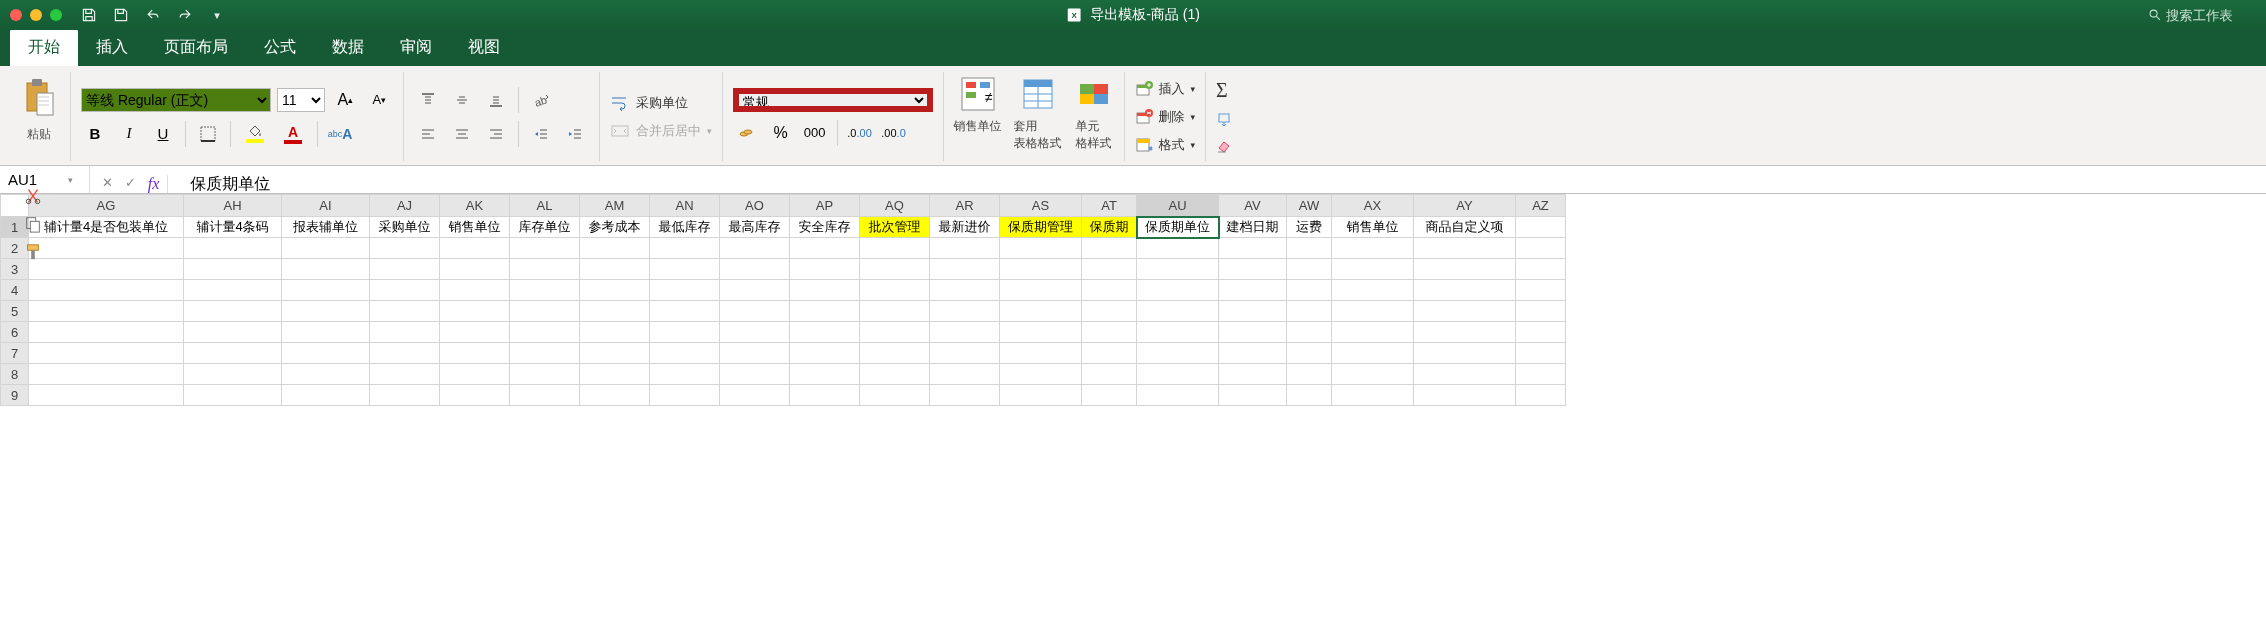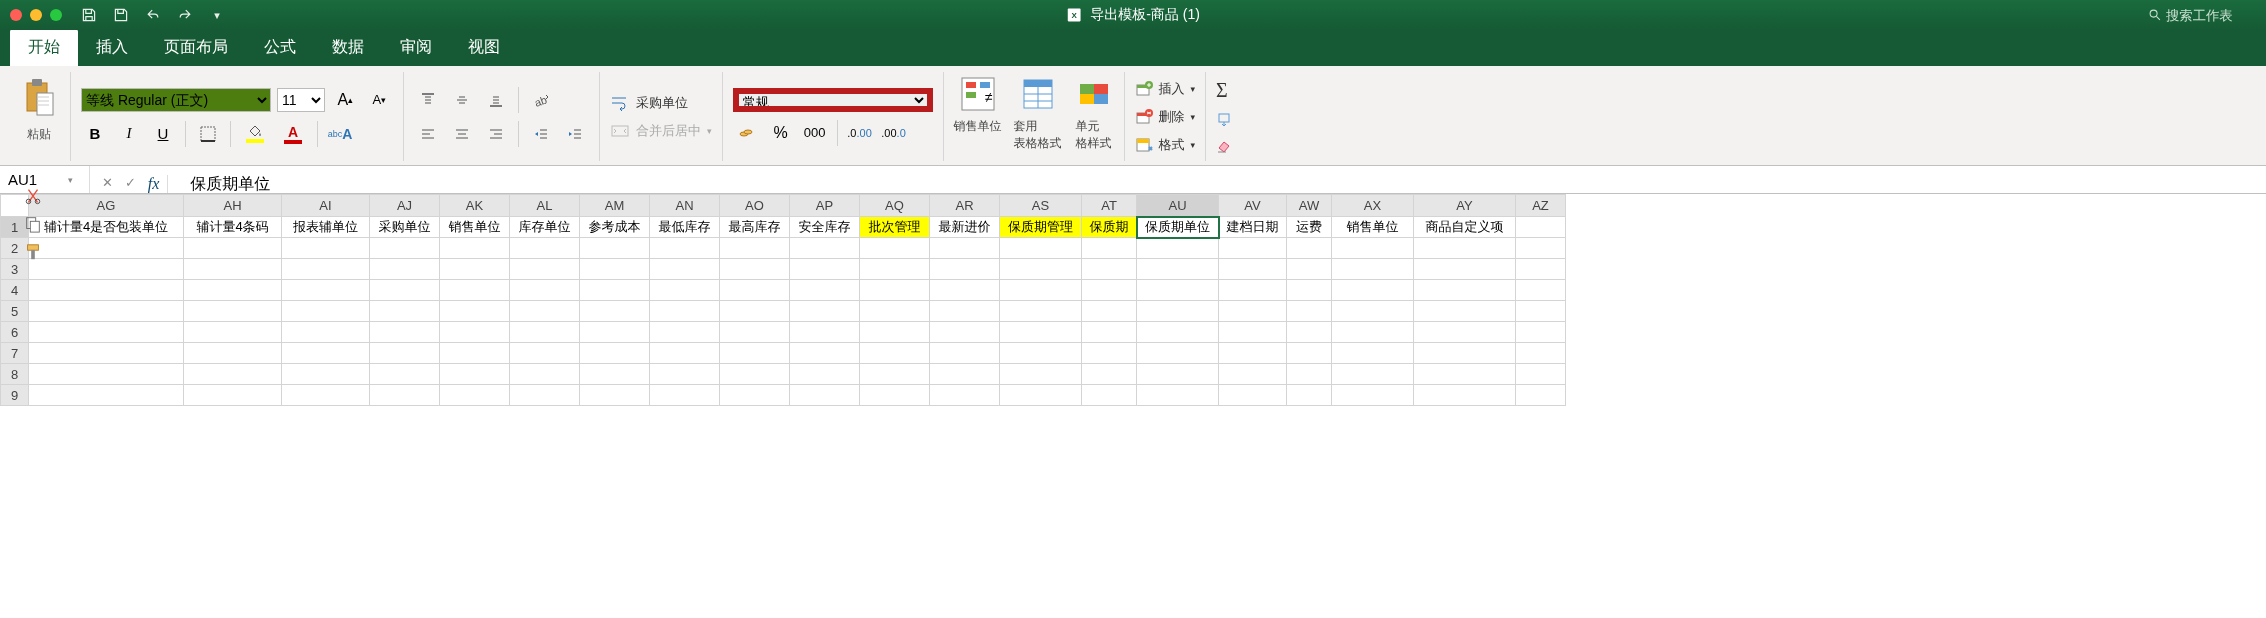"fx" .fx { color: #0c4a6e -> #6d28d9 }
